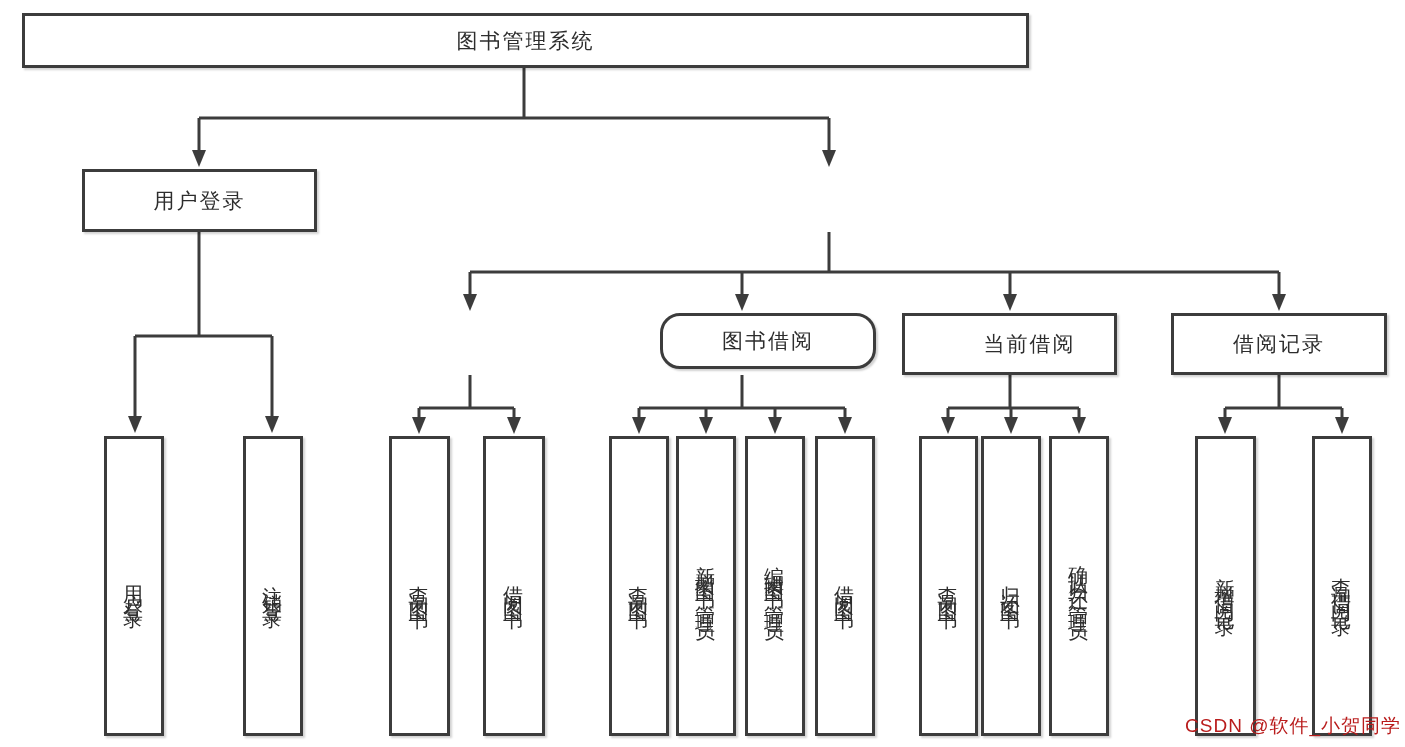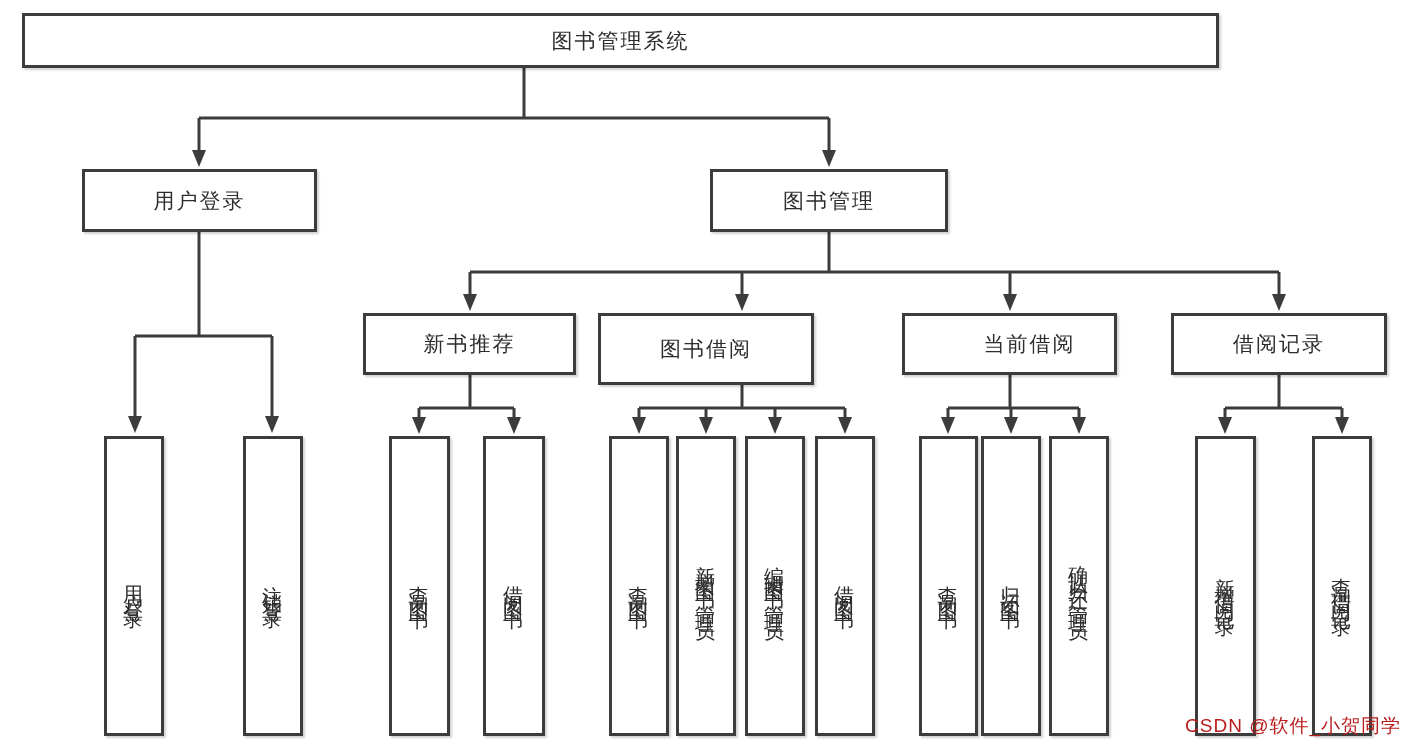"图书管理系统" div.box { width: 1197px -> 1007px }
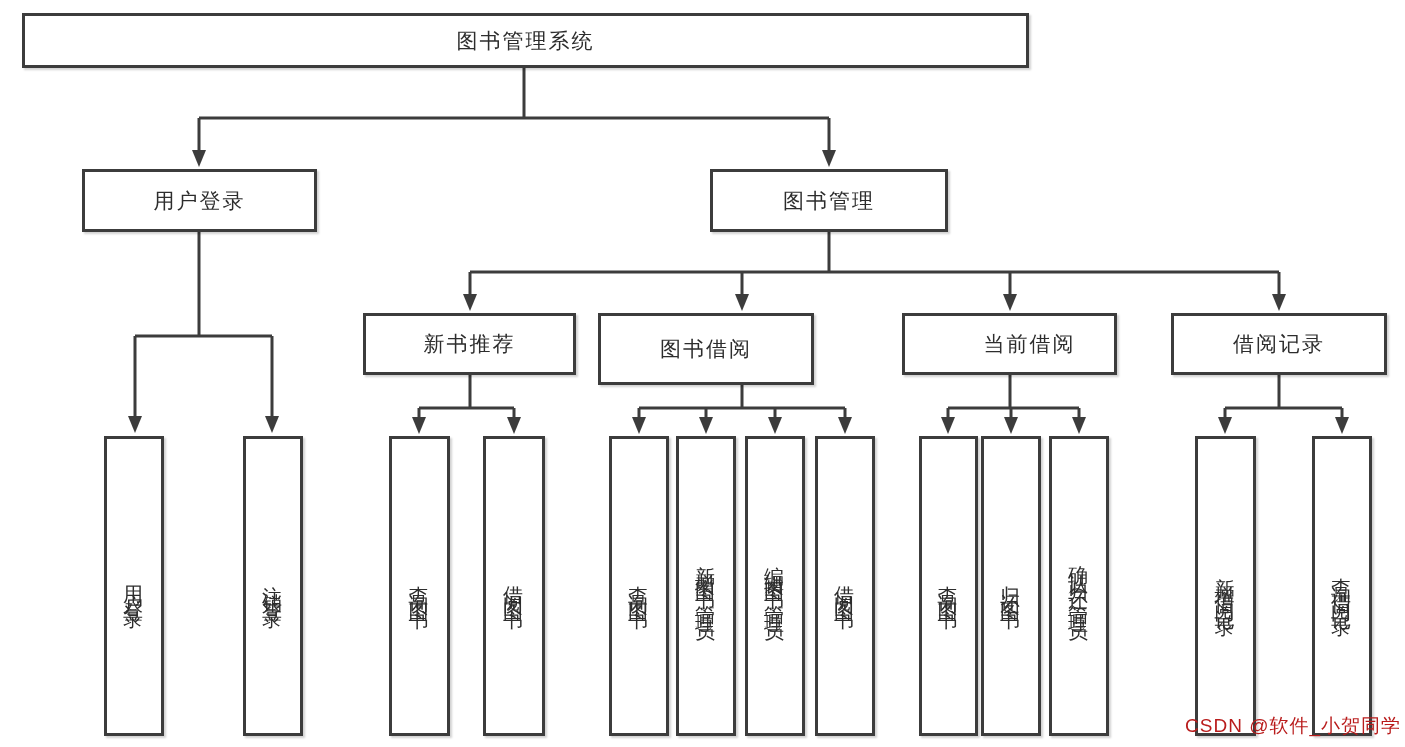"图书管理" div.box { html: <div>图书管理</div> -> none }
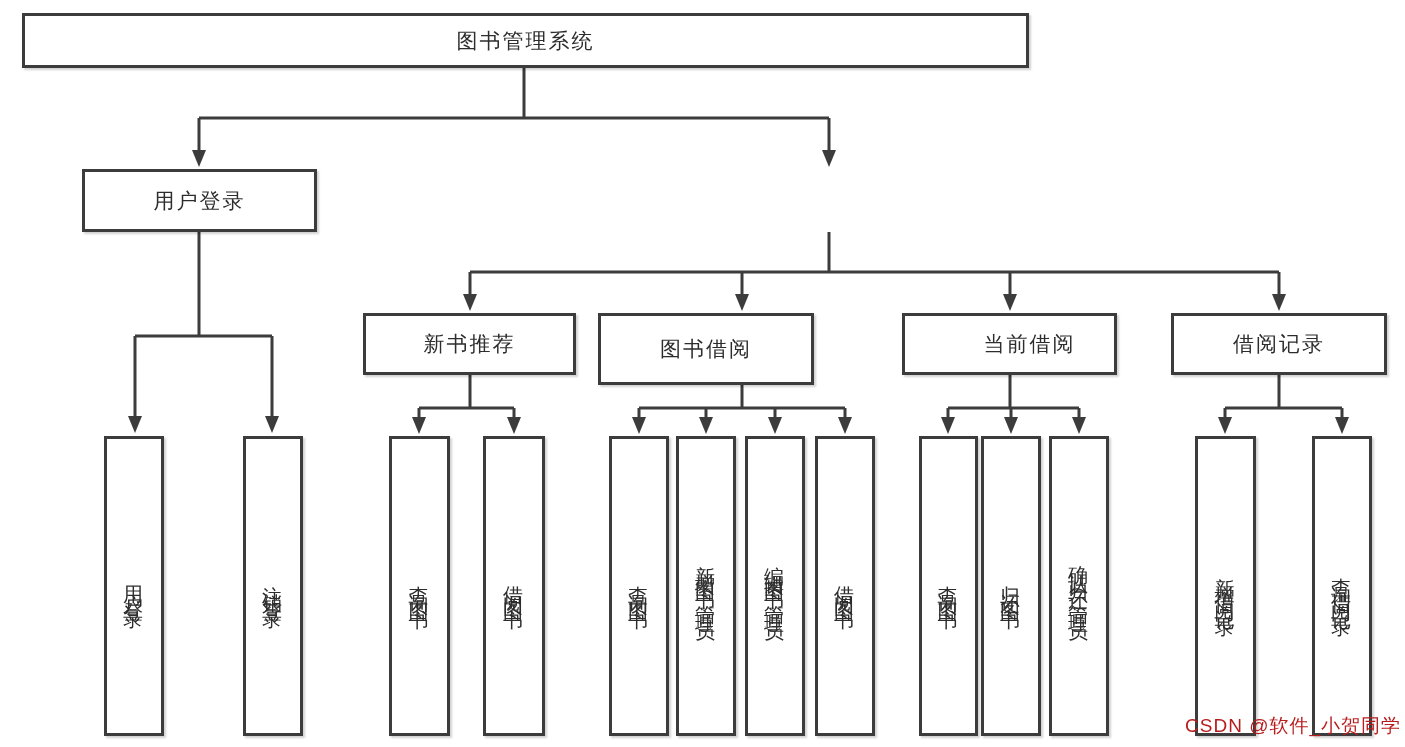"新书推荐" div.box { html: <div>新书推荐</div> -> none }
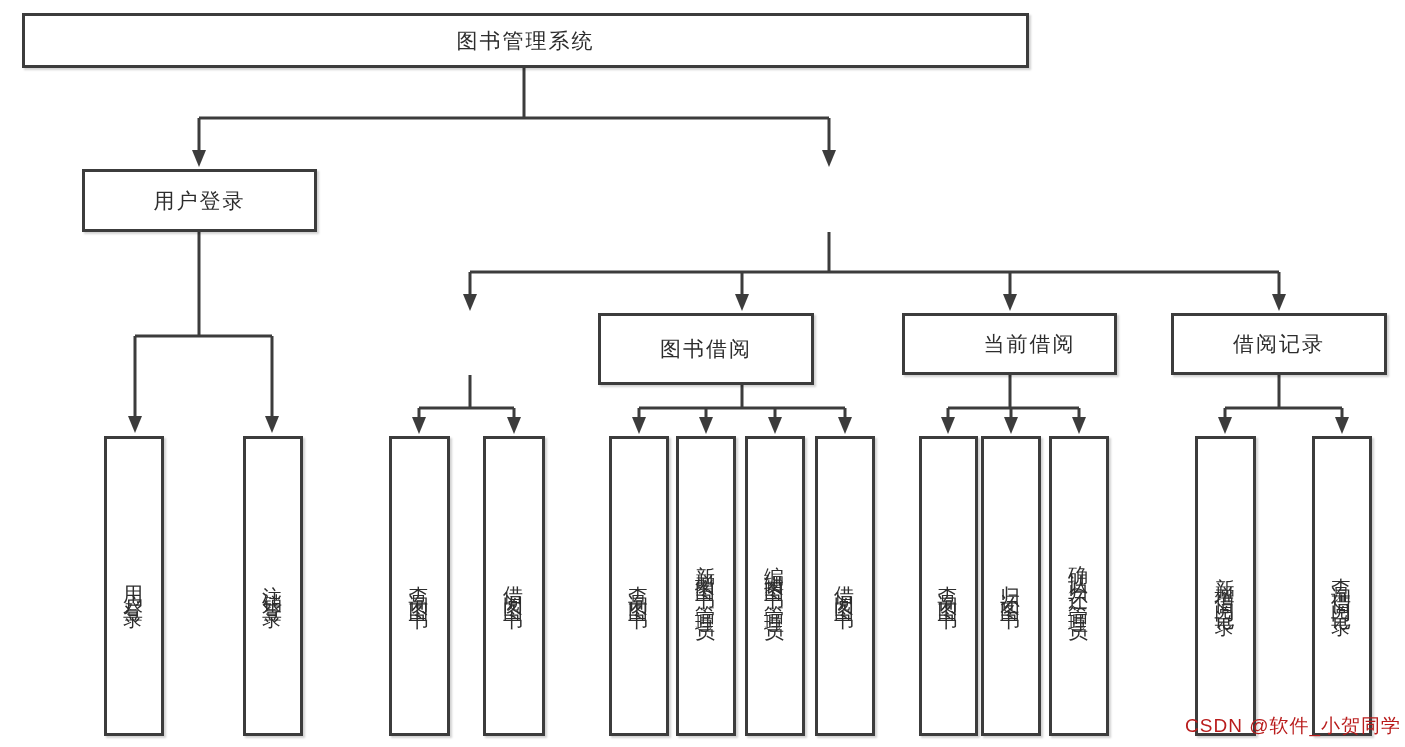"图书借阅" div.box { border-radius: none -> 20px; height: 72px -> 56px; left: 598px -> 660px }
